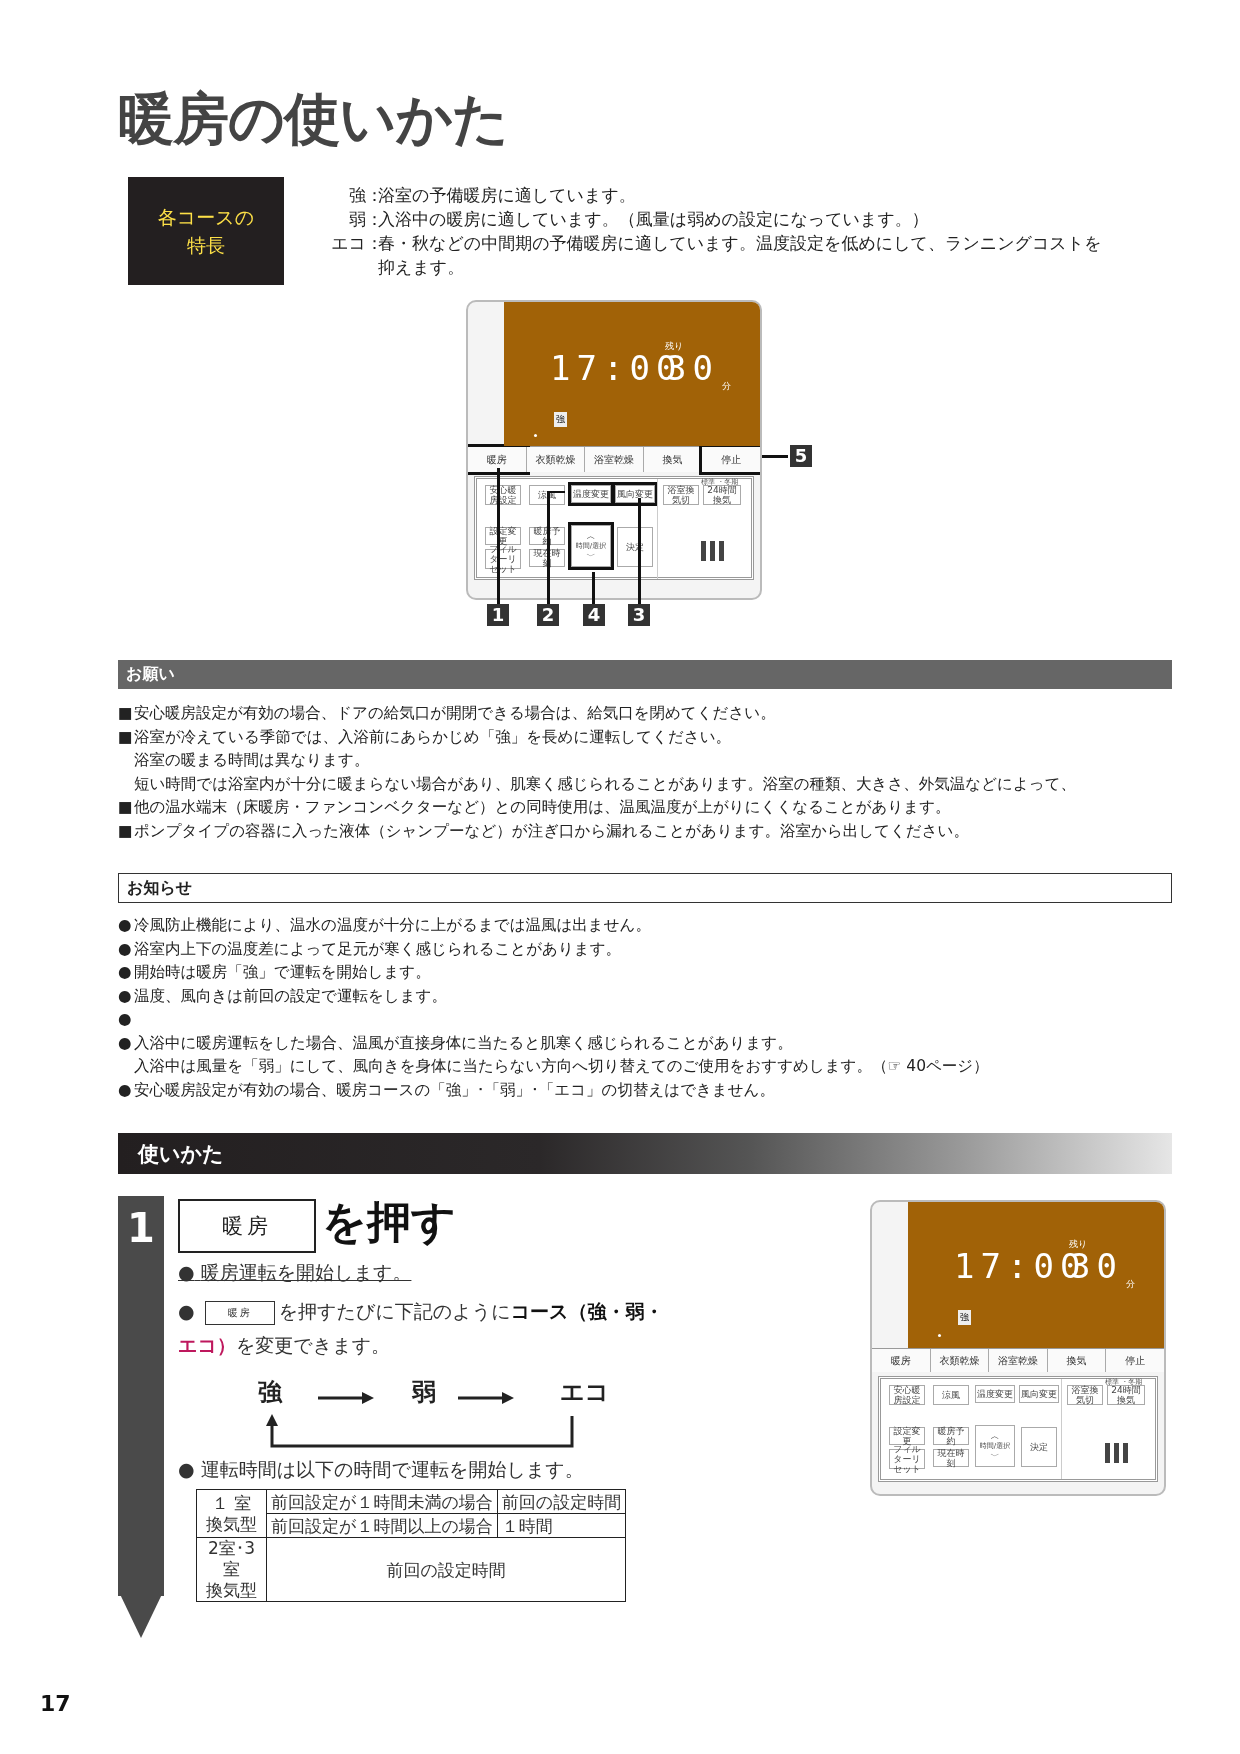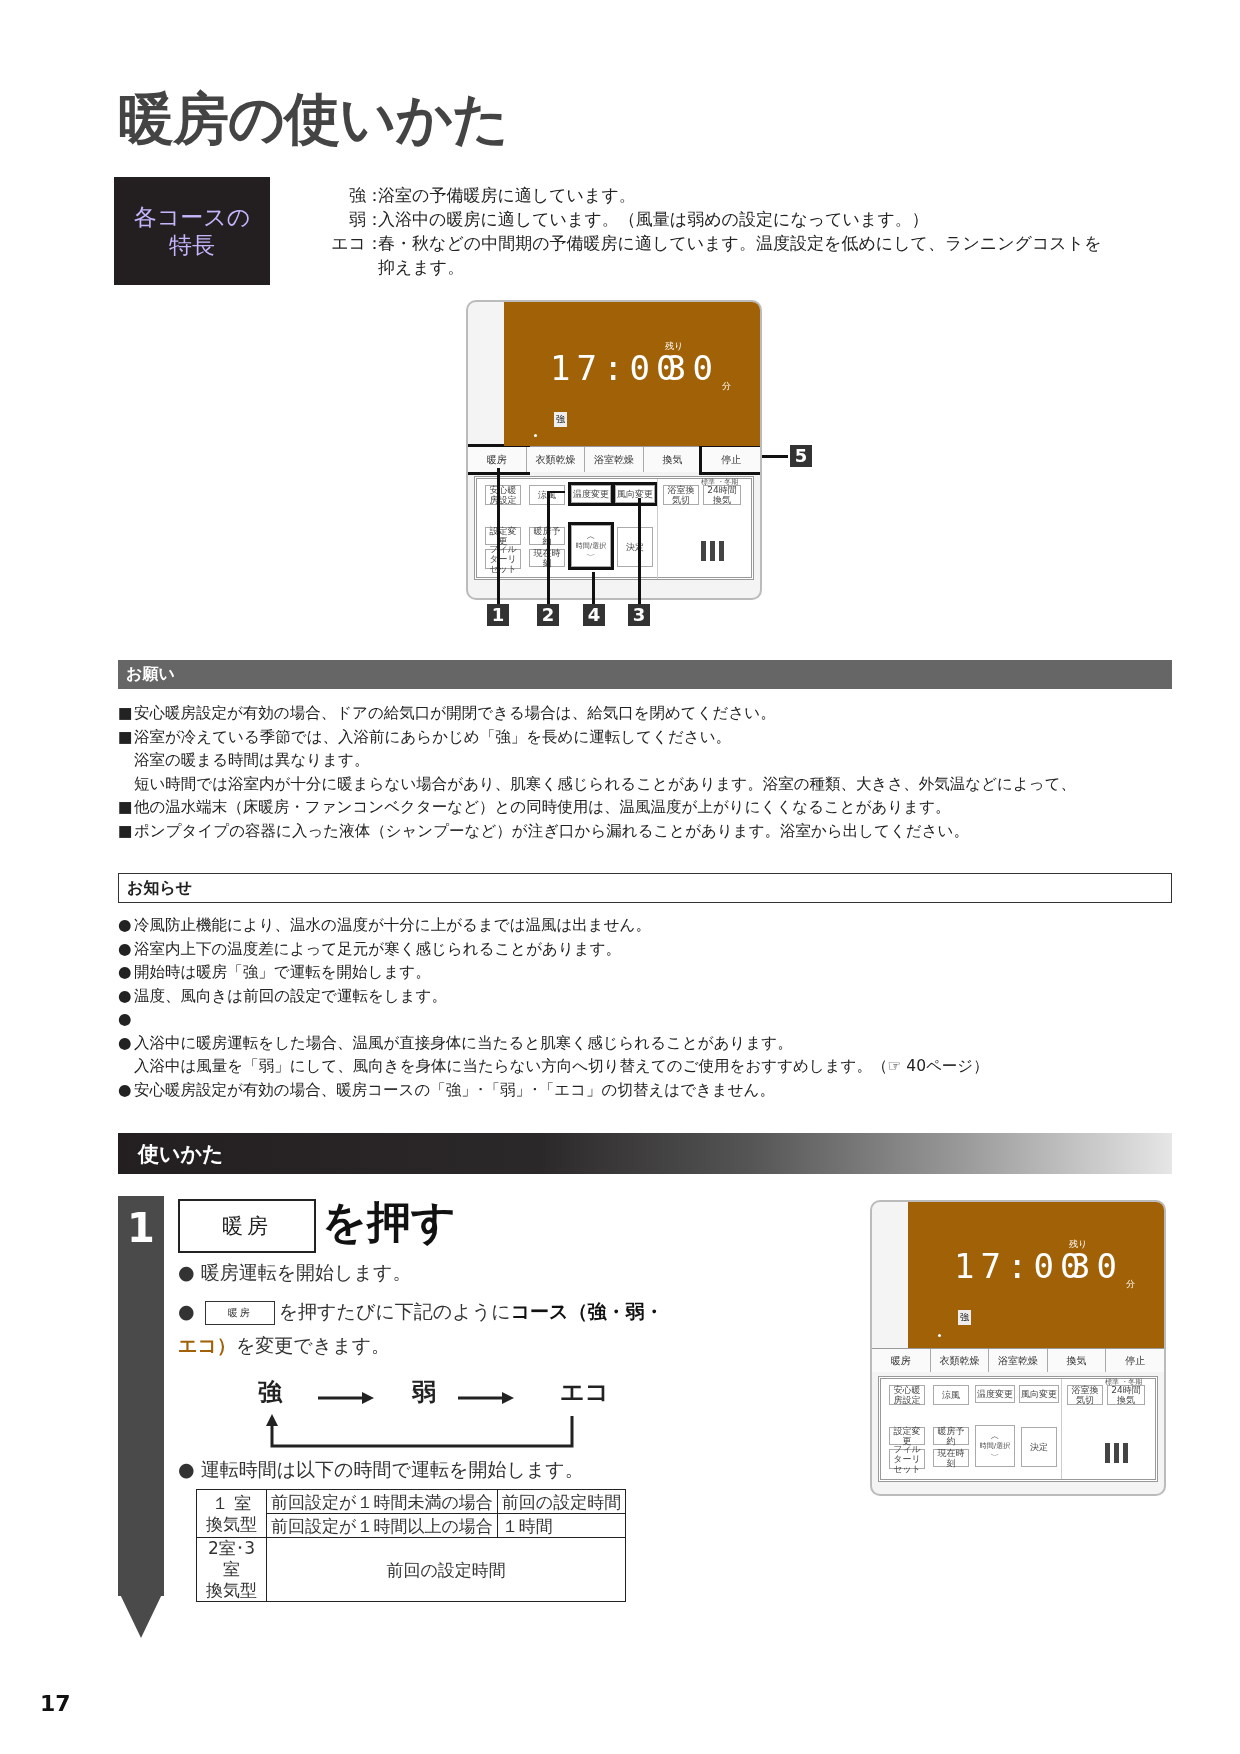"各コースの" .feature-box { color: #c4b5fd -> #fde047; font-size: 23px -> 19px; left: 114px -> 128px }
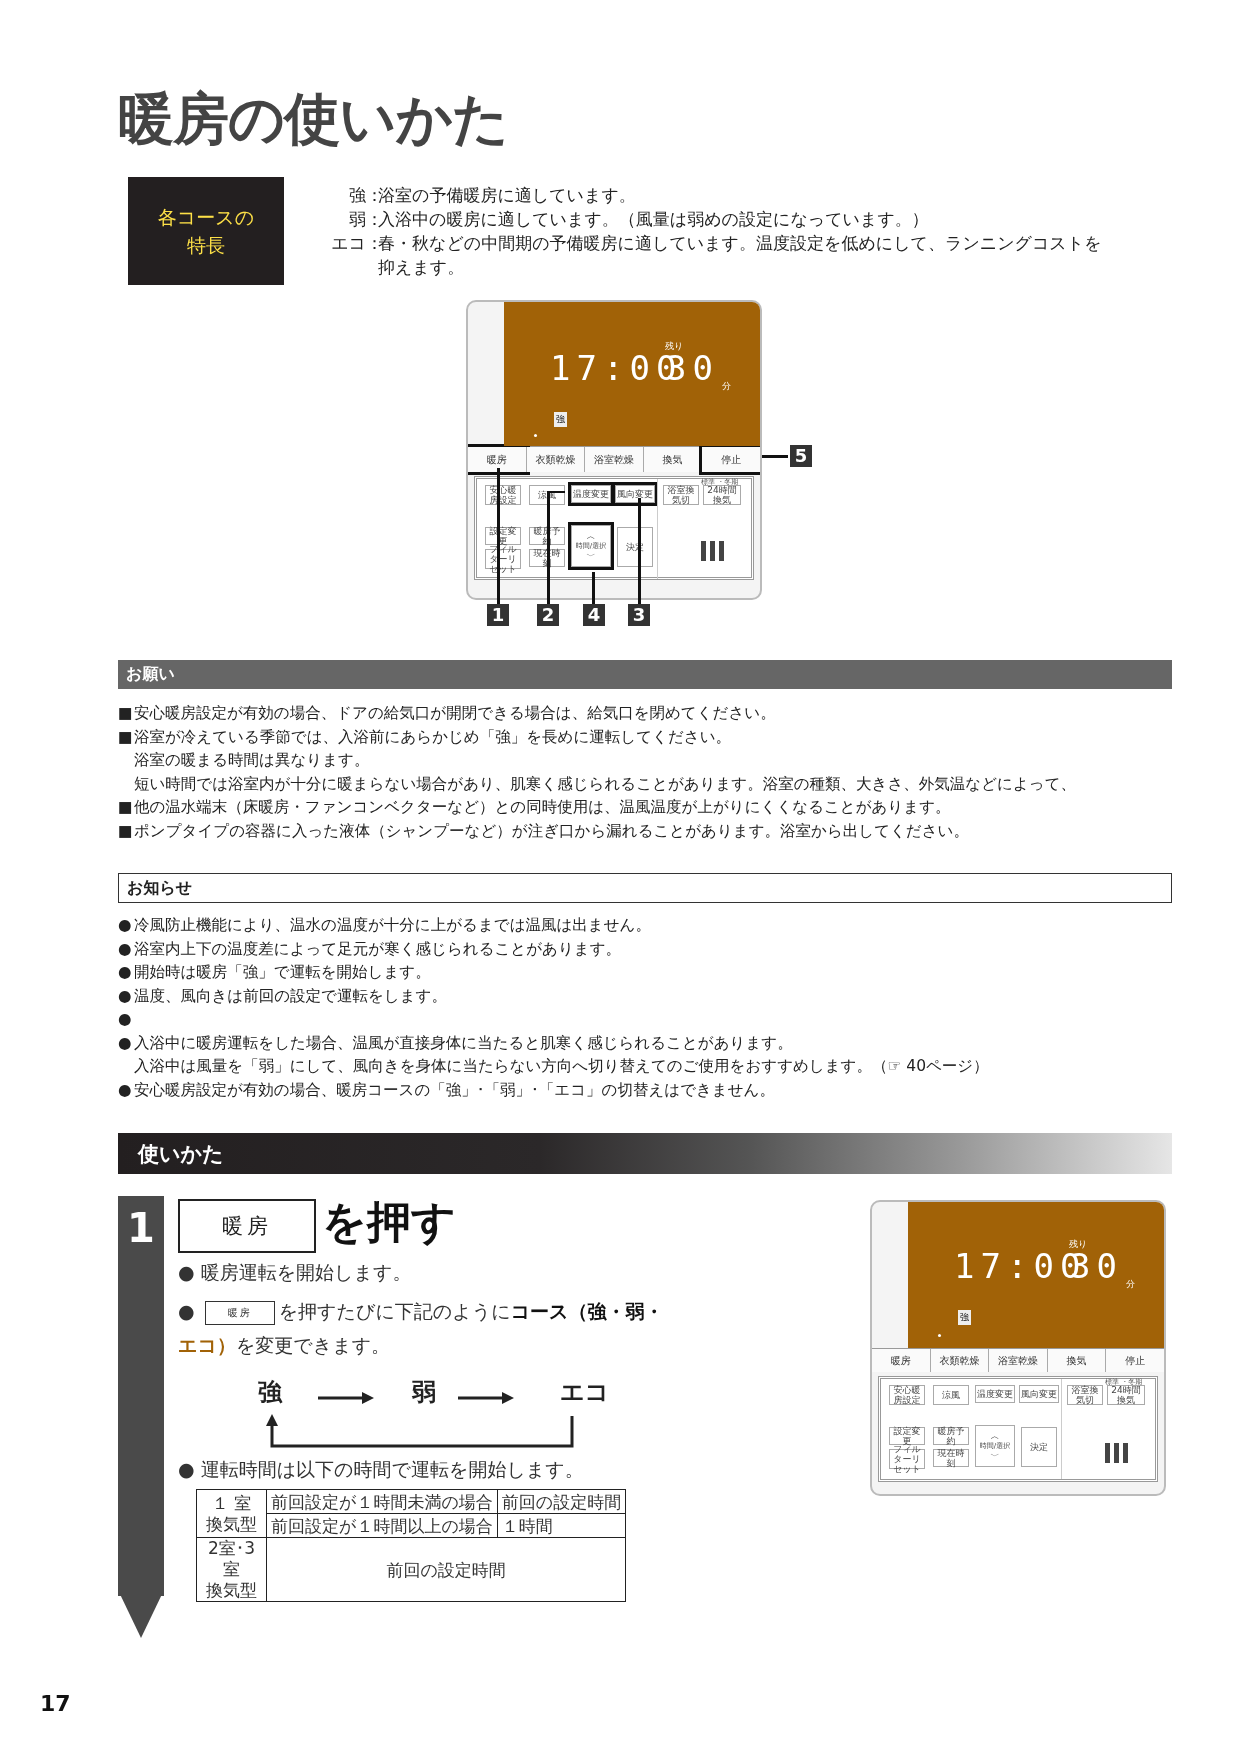"● 暖房運転を開始します。" div.abs { text-decoration: none -> underline }
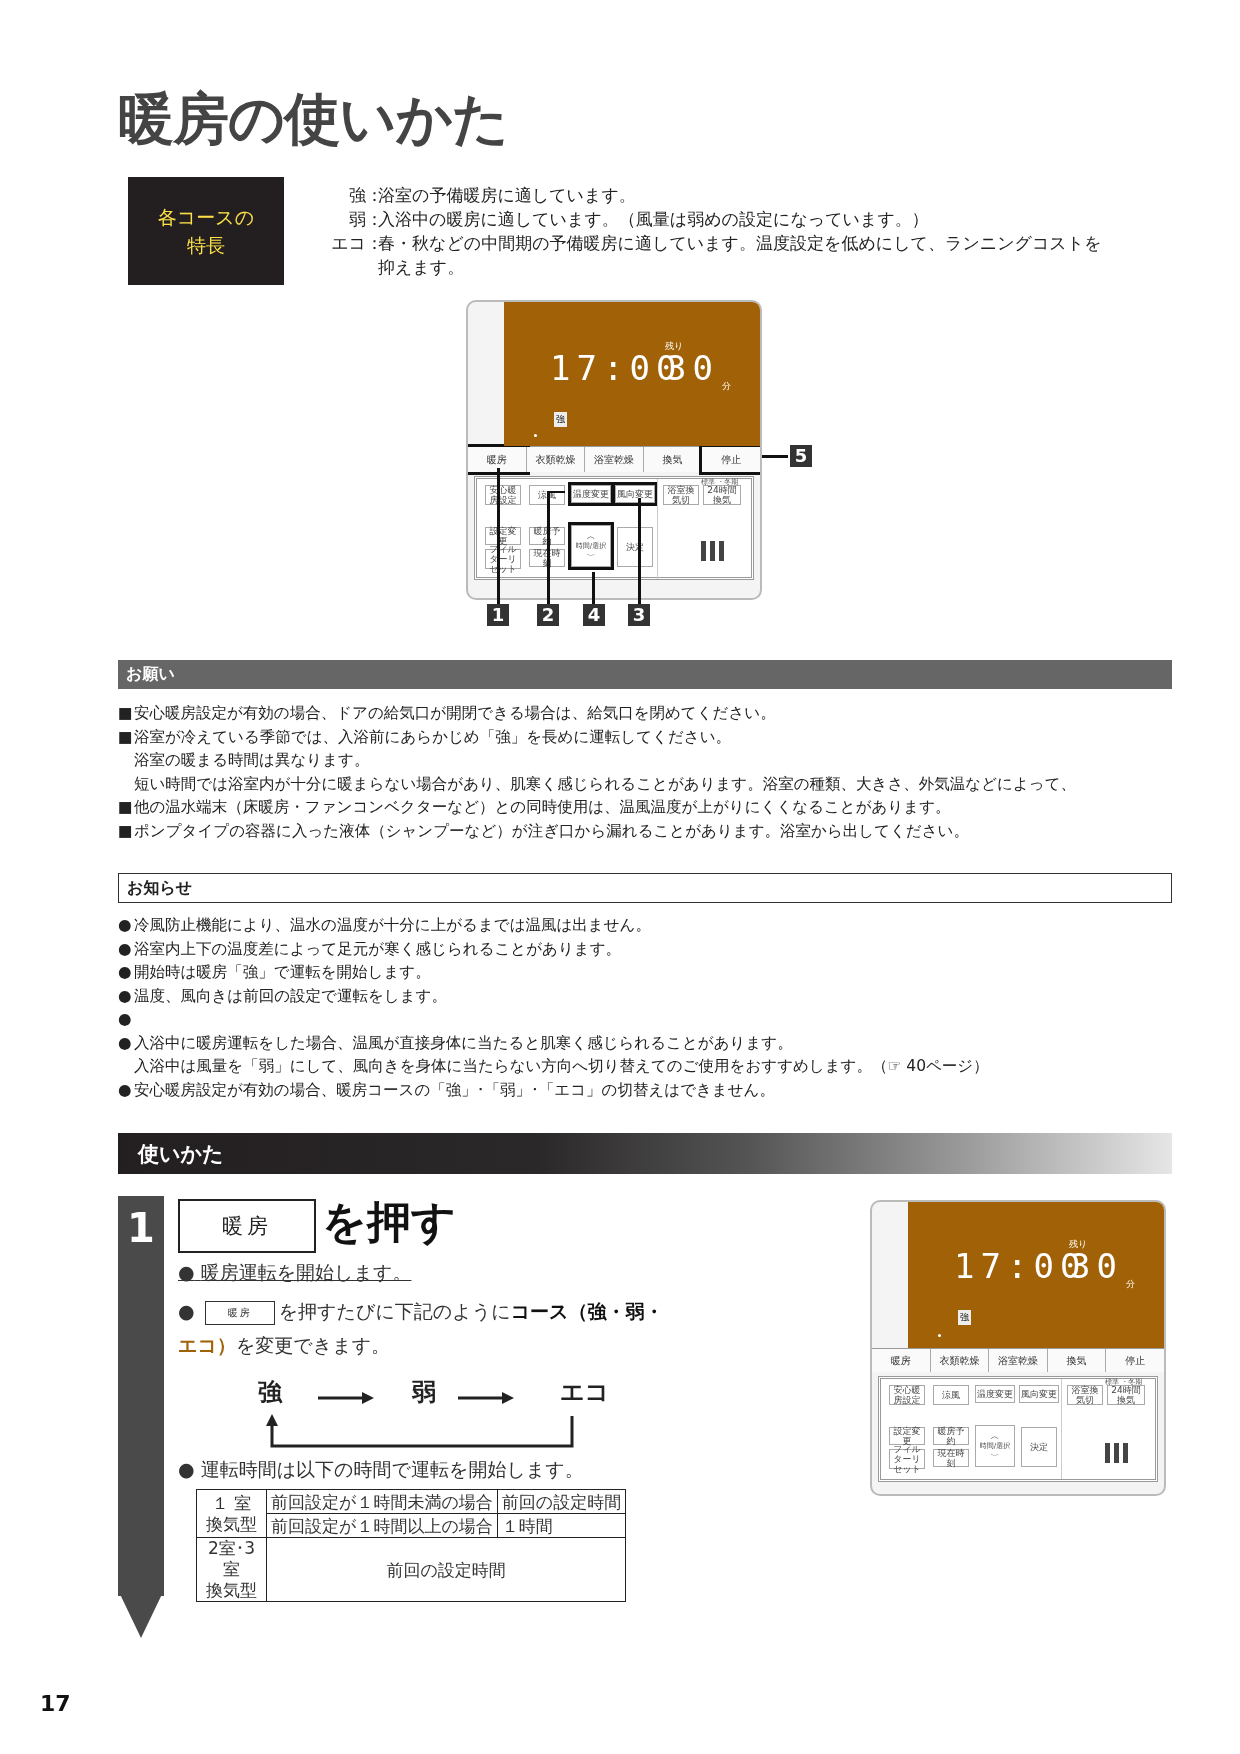"エコ）" b { color: #a16207 -> #be185d }
